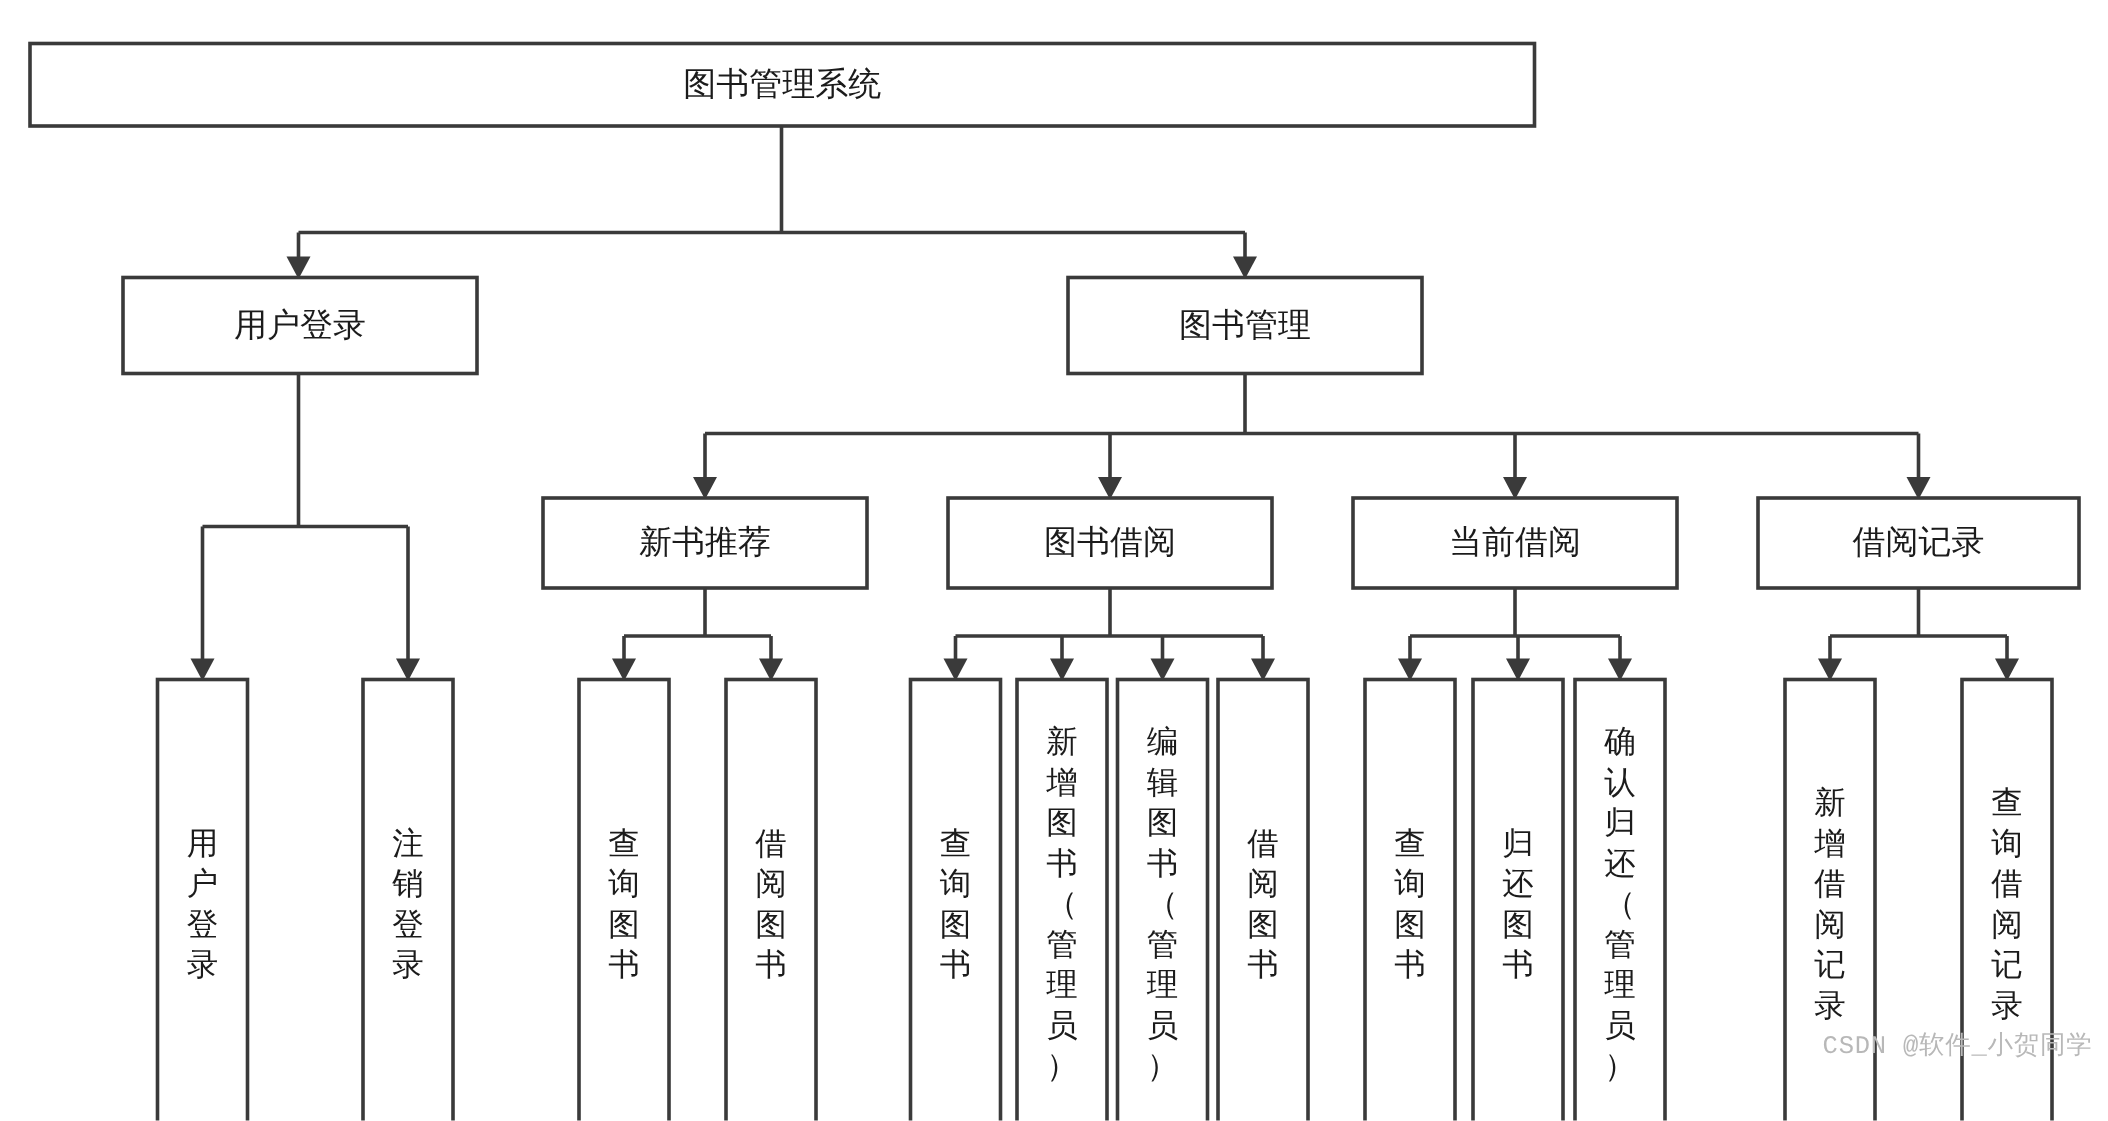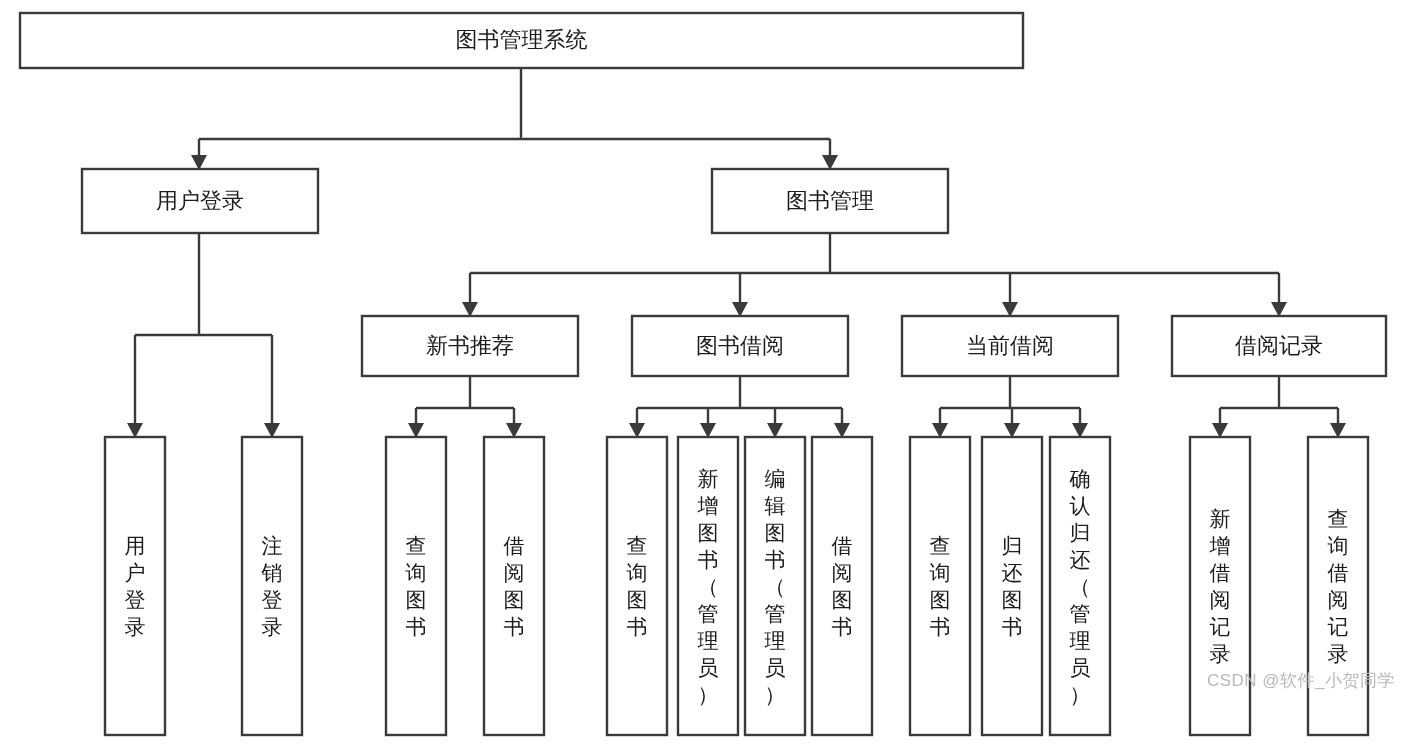"图书管理系统" #diagram-root { top: 0 -> 16px }
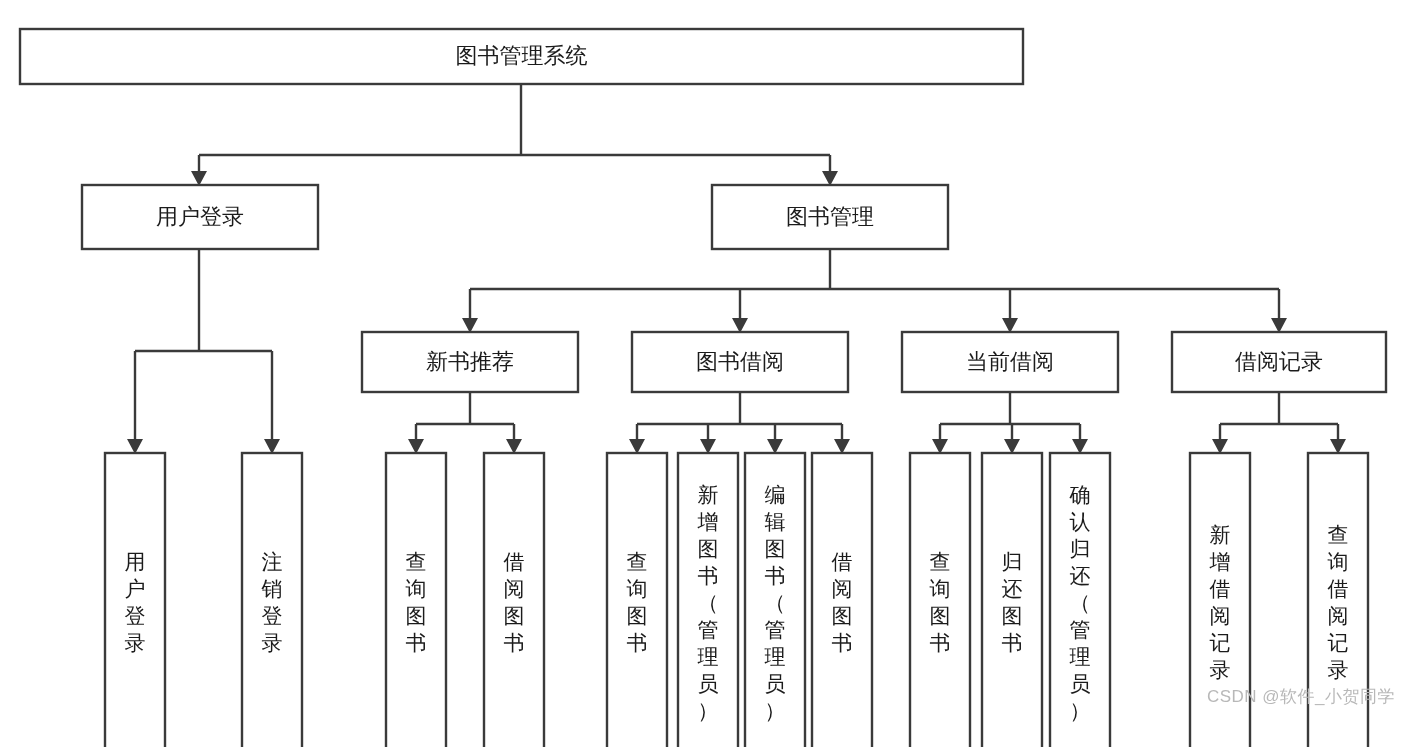"CSDN @软件_小贺同学" .watermark { font-family: Liberation Sans, sans-serif -> Liberation Mono, monospace }
